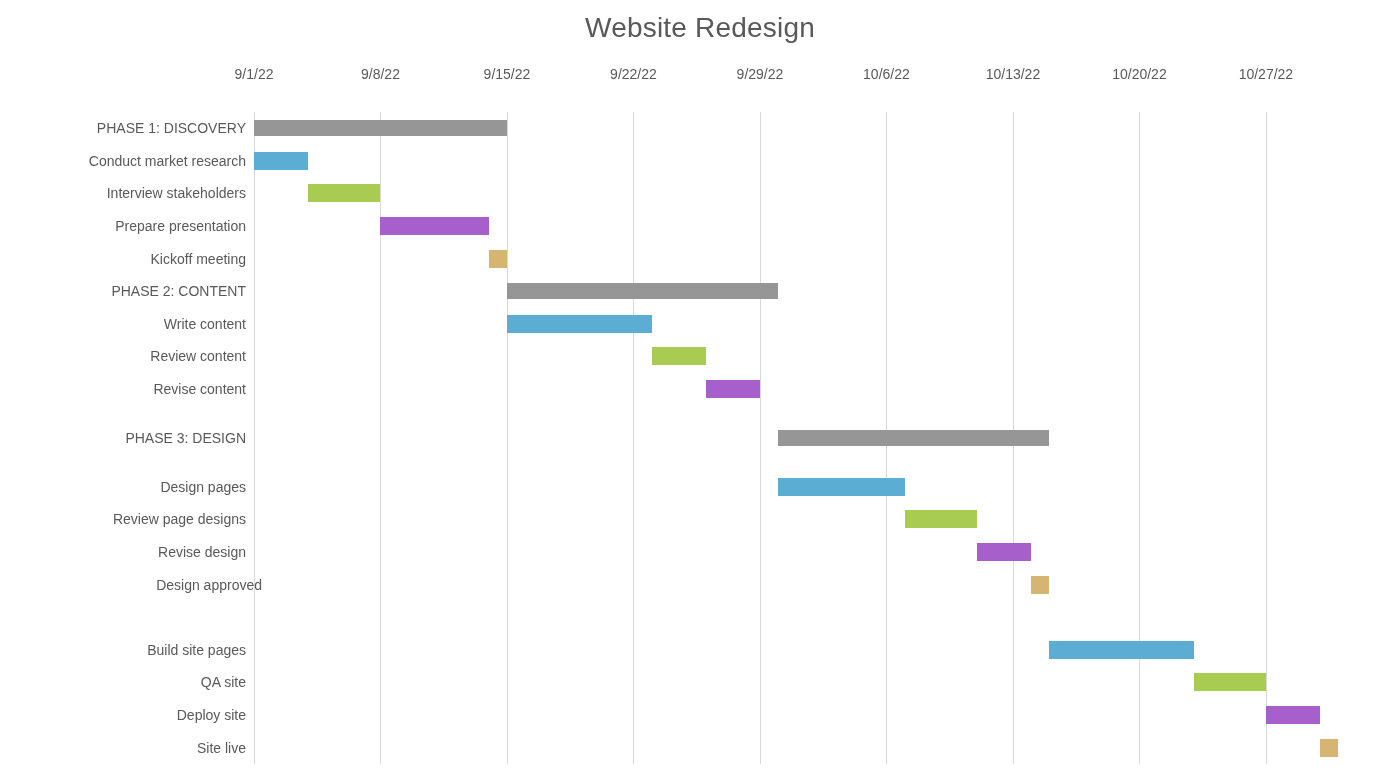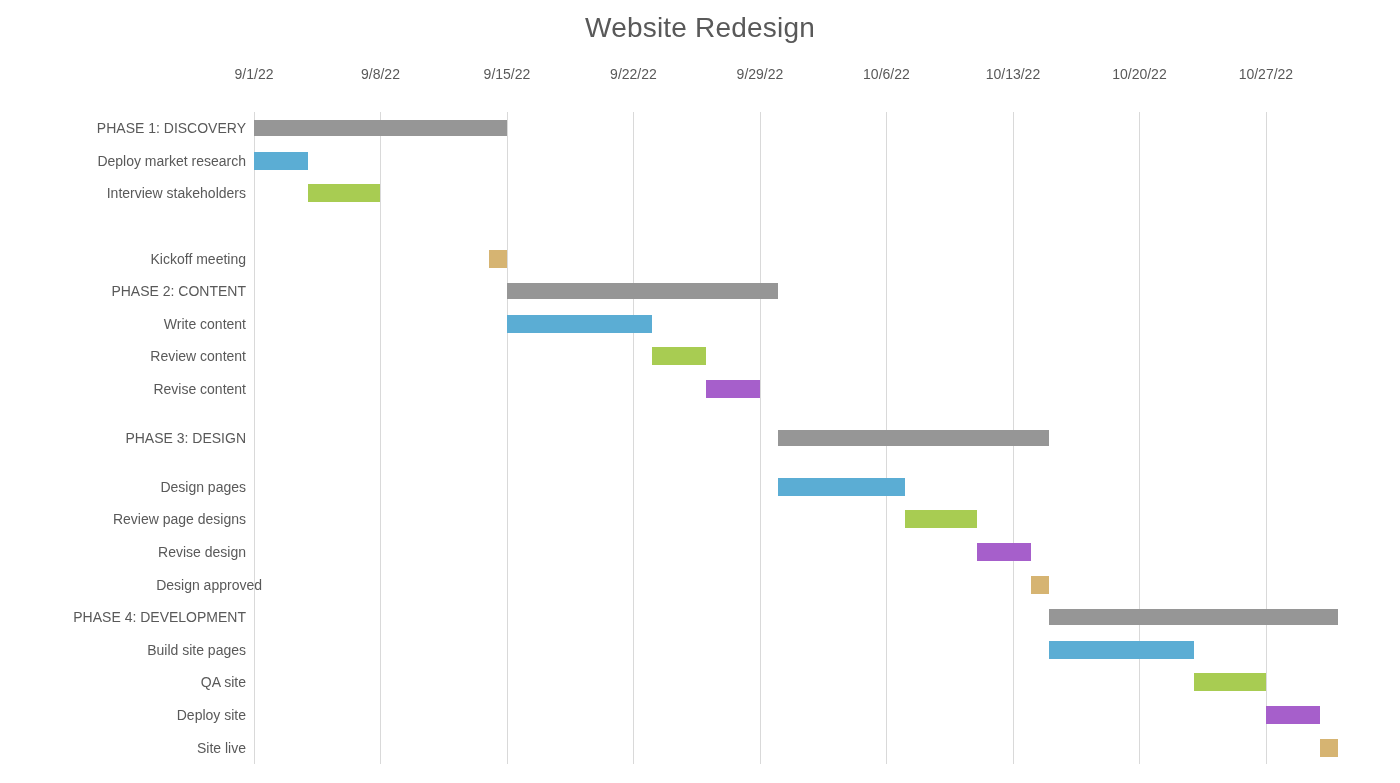"Deploy market research" div.row-label { text: Deploy -> Conduct }
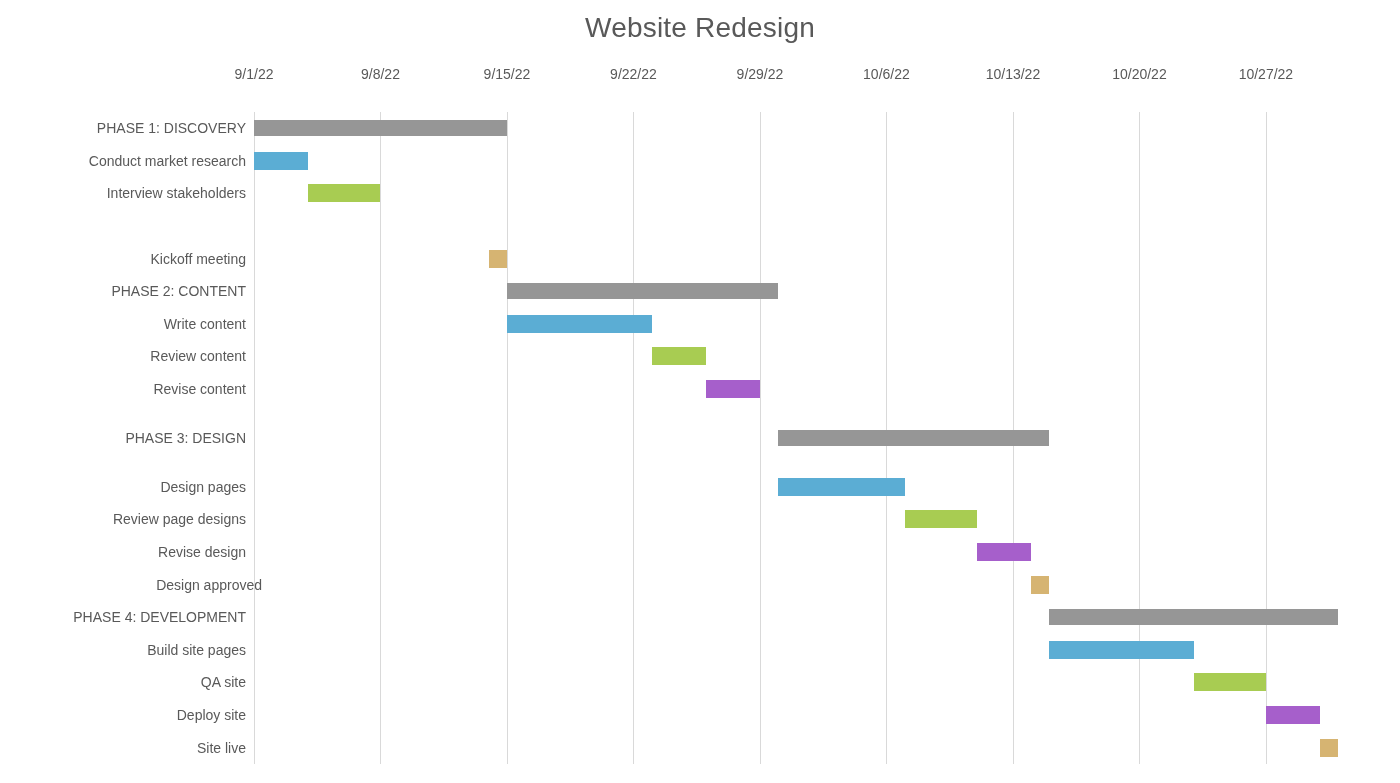"Prepare presentation" div.gantt-row { html: none -> <div> <div>Prepare presentation</div> <div></div> </div> }
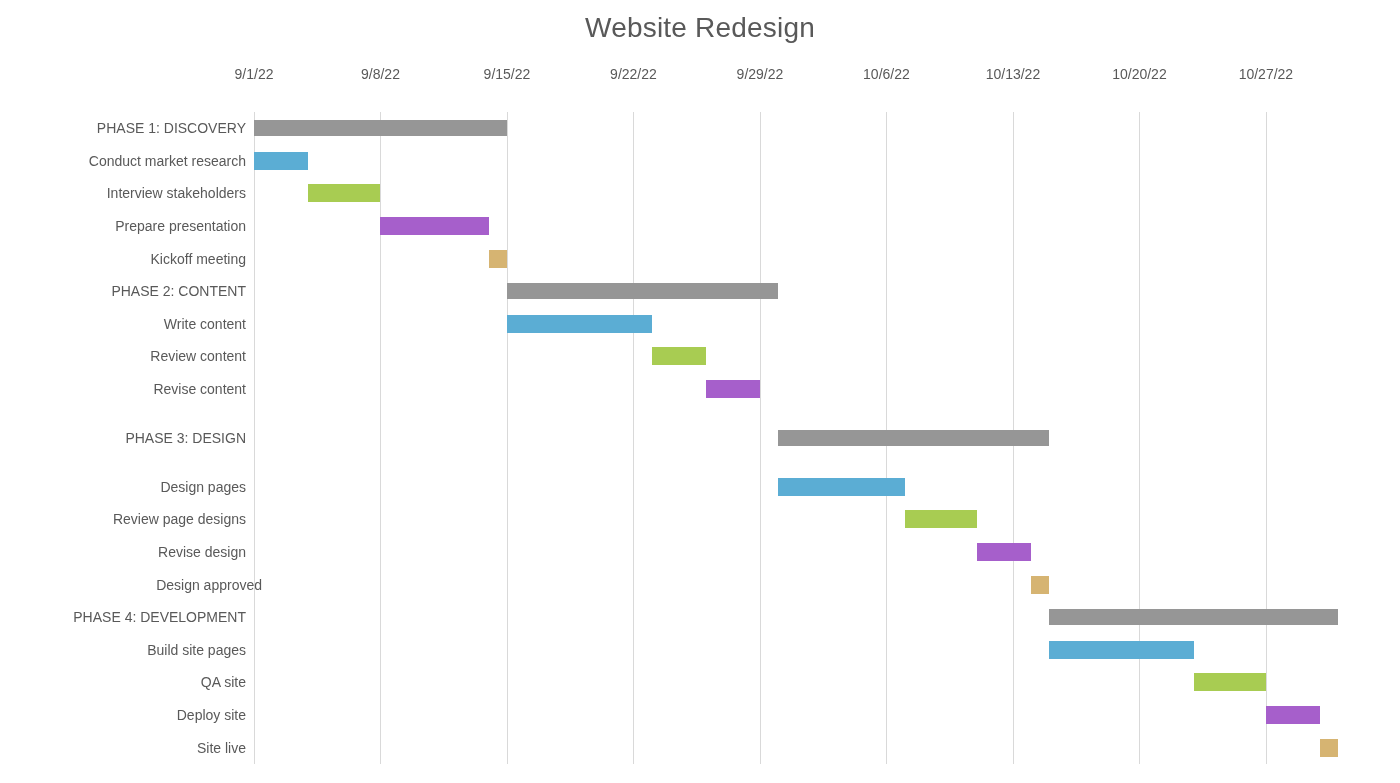"PHASE 4: DEVELOPMENT" div.gantt-row { html: <div> <div>PHASE 4: DEVELOPMENT</div> <div></div> </div> -> none }
